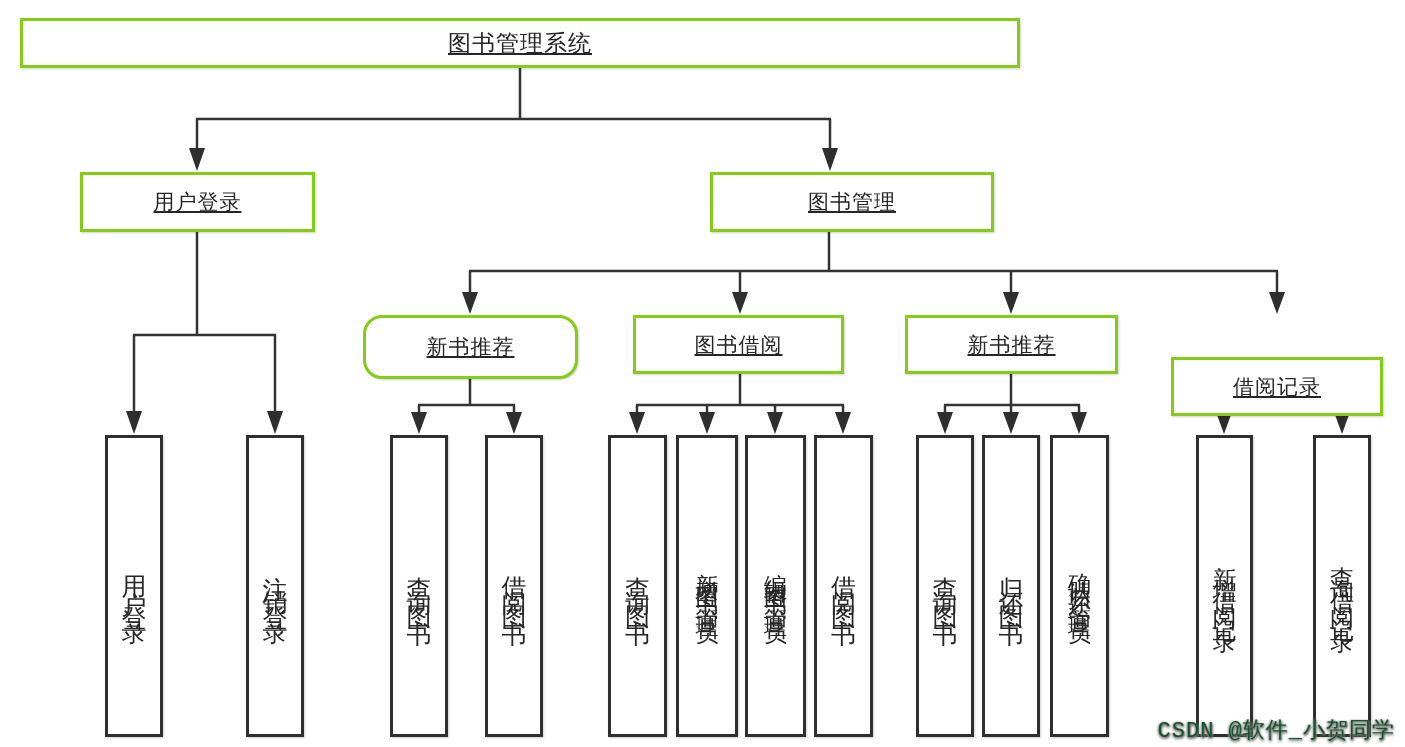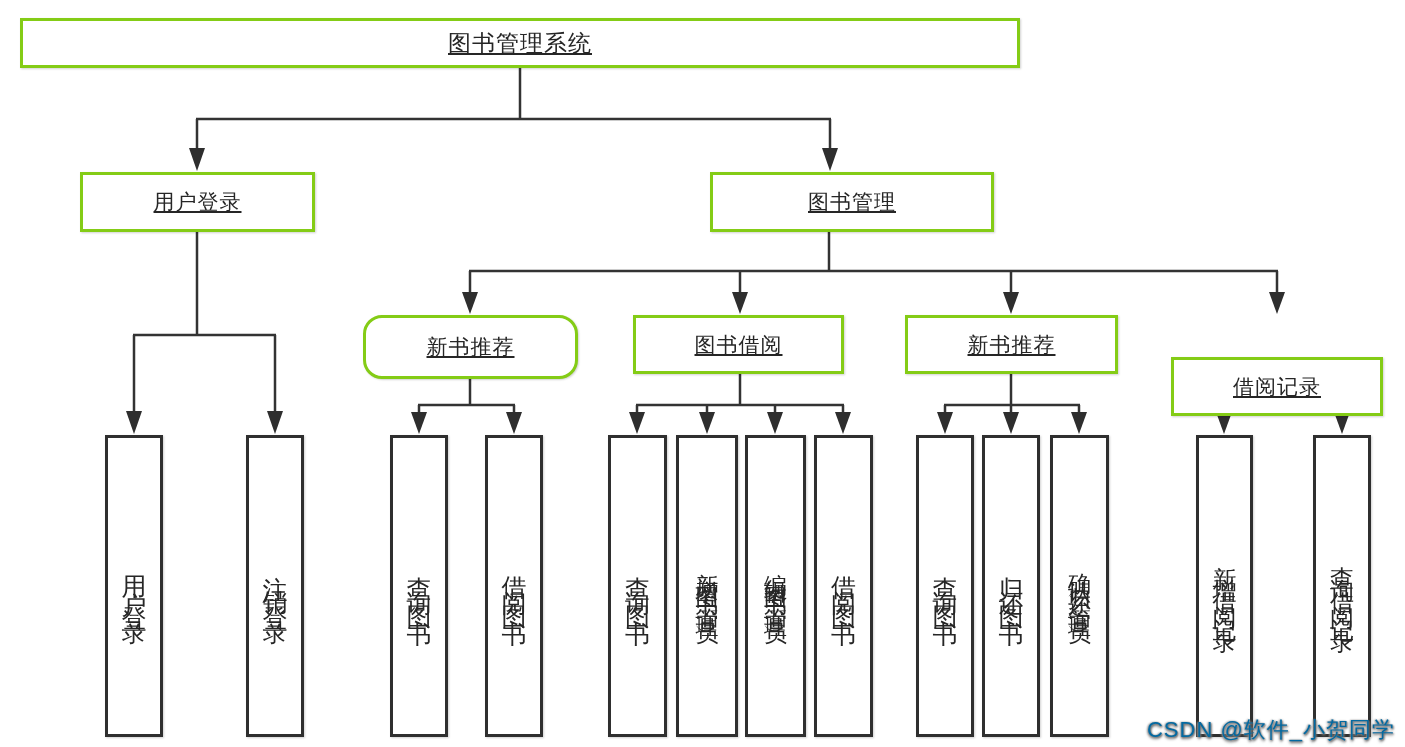"CSDN @软件_小贺同学" .watermark { color: #0369a1 -> #14532d; font-family: none -> Liberation Mono, monospace }
